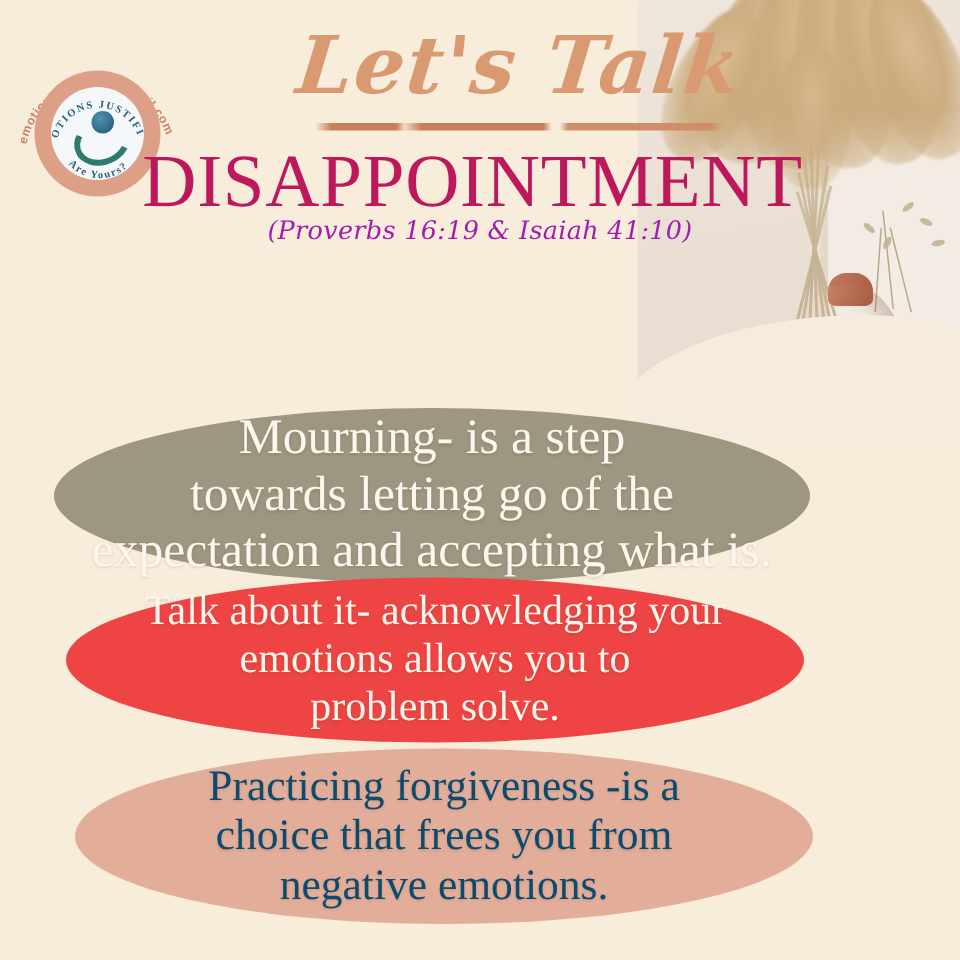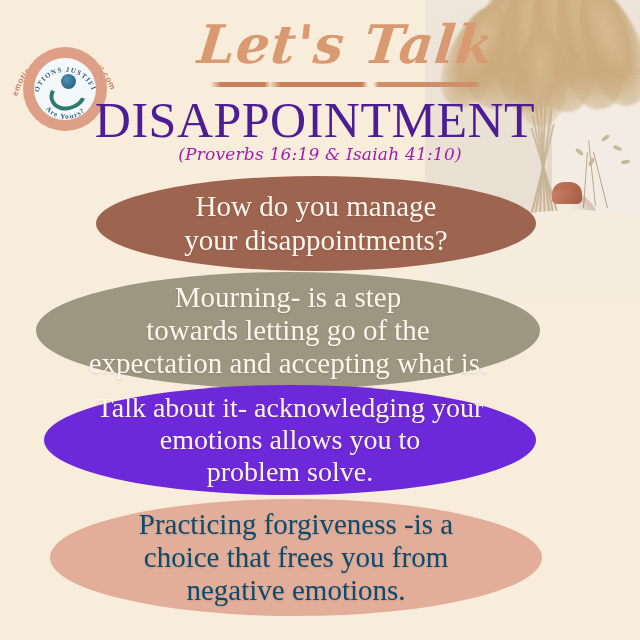"DISAPPOINTMENT" div.disappointment { color: #4c1d95 -> #be185d }
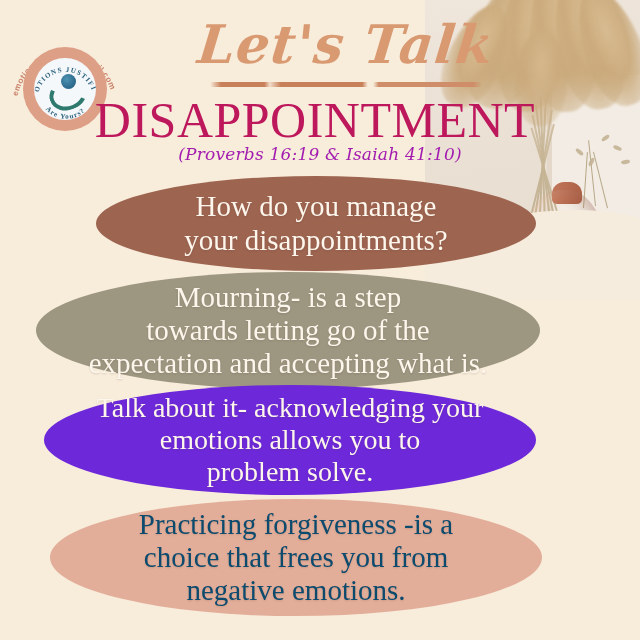"How do you manage" div.ellipse { html: <div> <span>How do you manage<br>your disappointments?</span> </div> -> none }
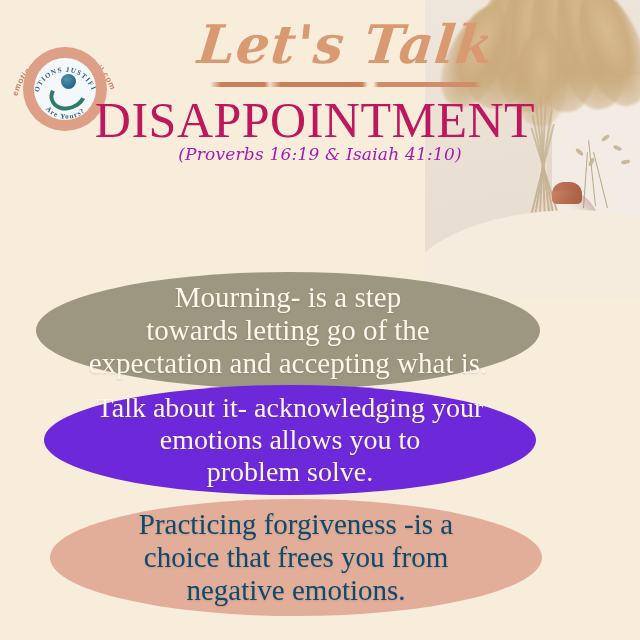"Mourning- is a step" .e2 { font-size: 29px -> 33px }
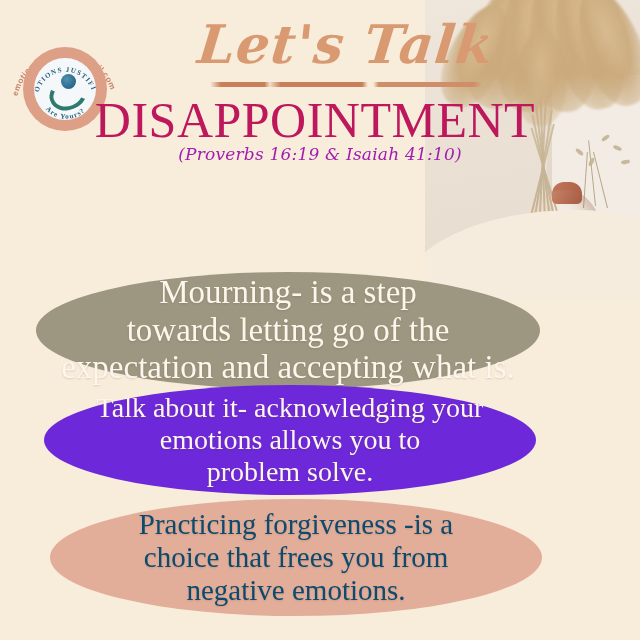"Talk about it- acknowledging your" div.ellipse { background: #6d28d9 -> #ef4444 }
